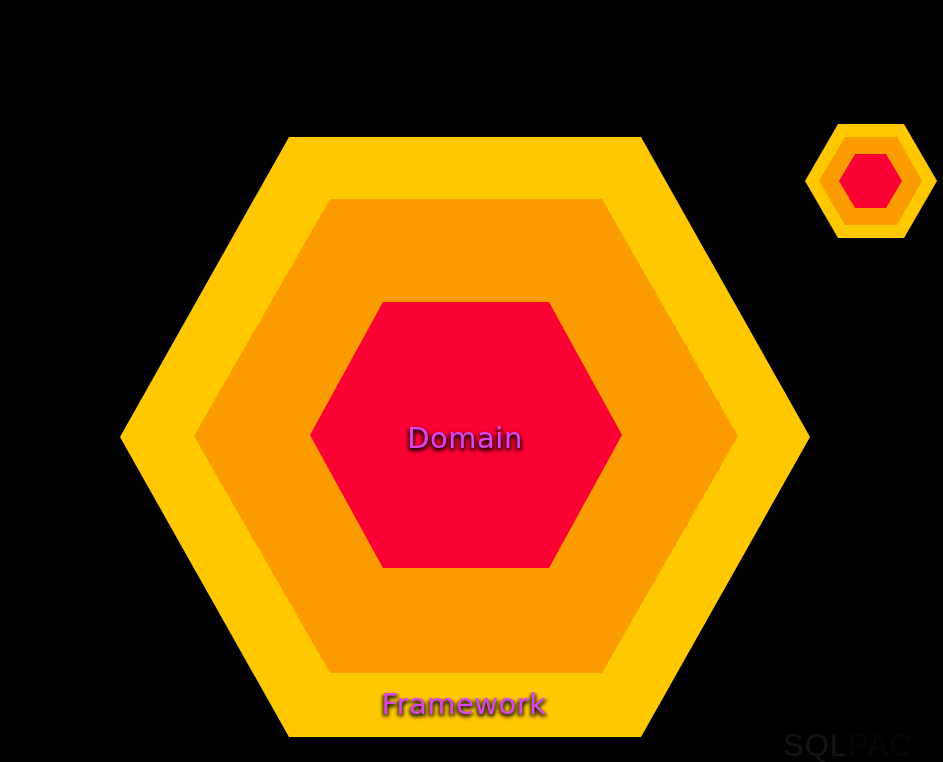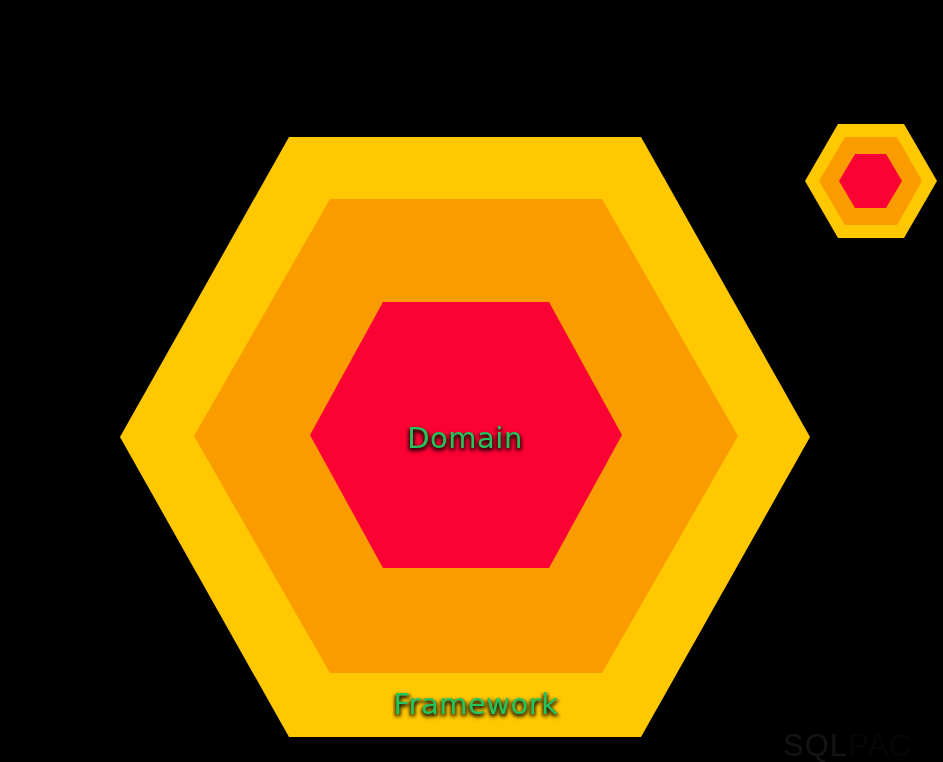"Domain" .layer-label { color: #22c55e -> #d946ef }
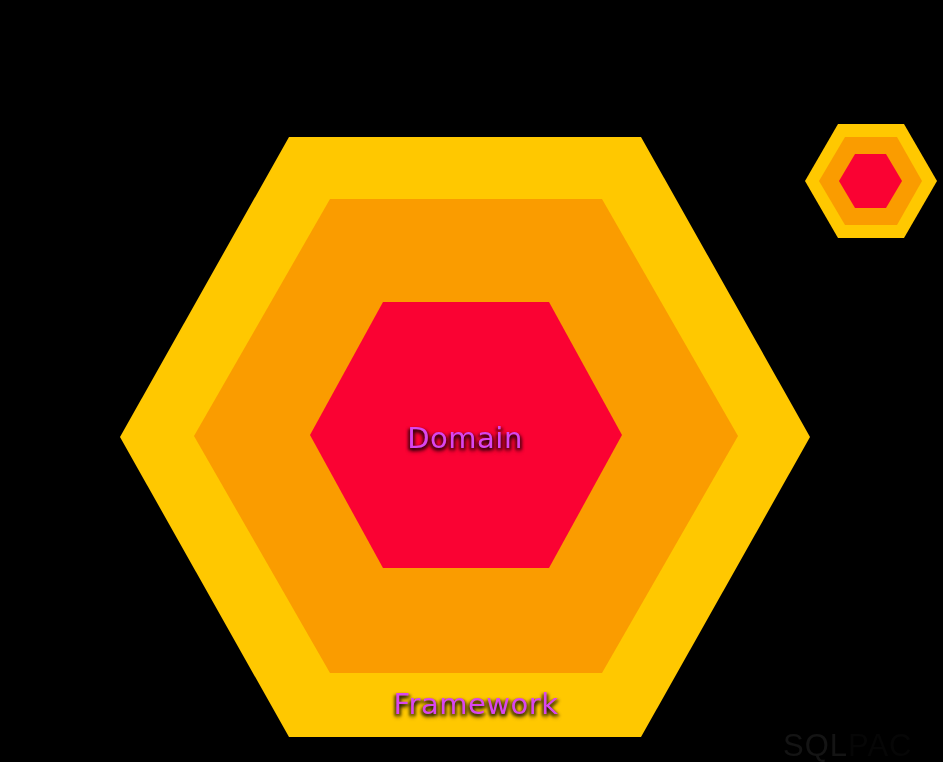"Framework" .label-framework { left: 326px -> 314px }
